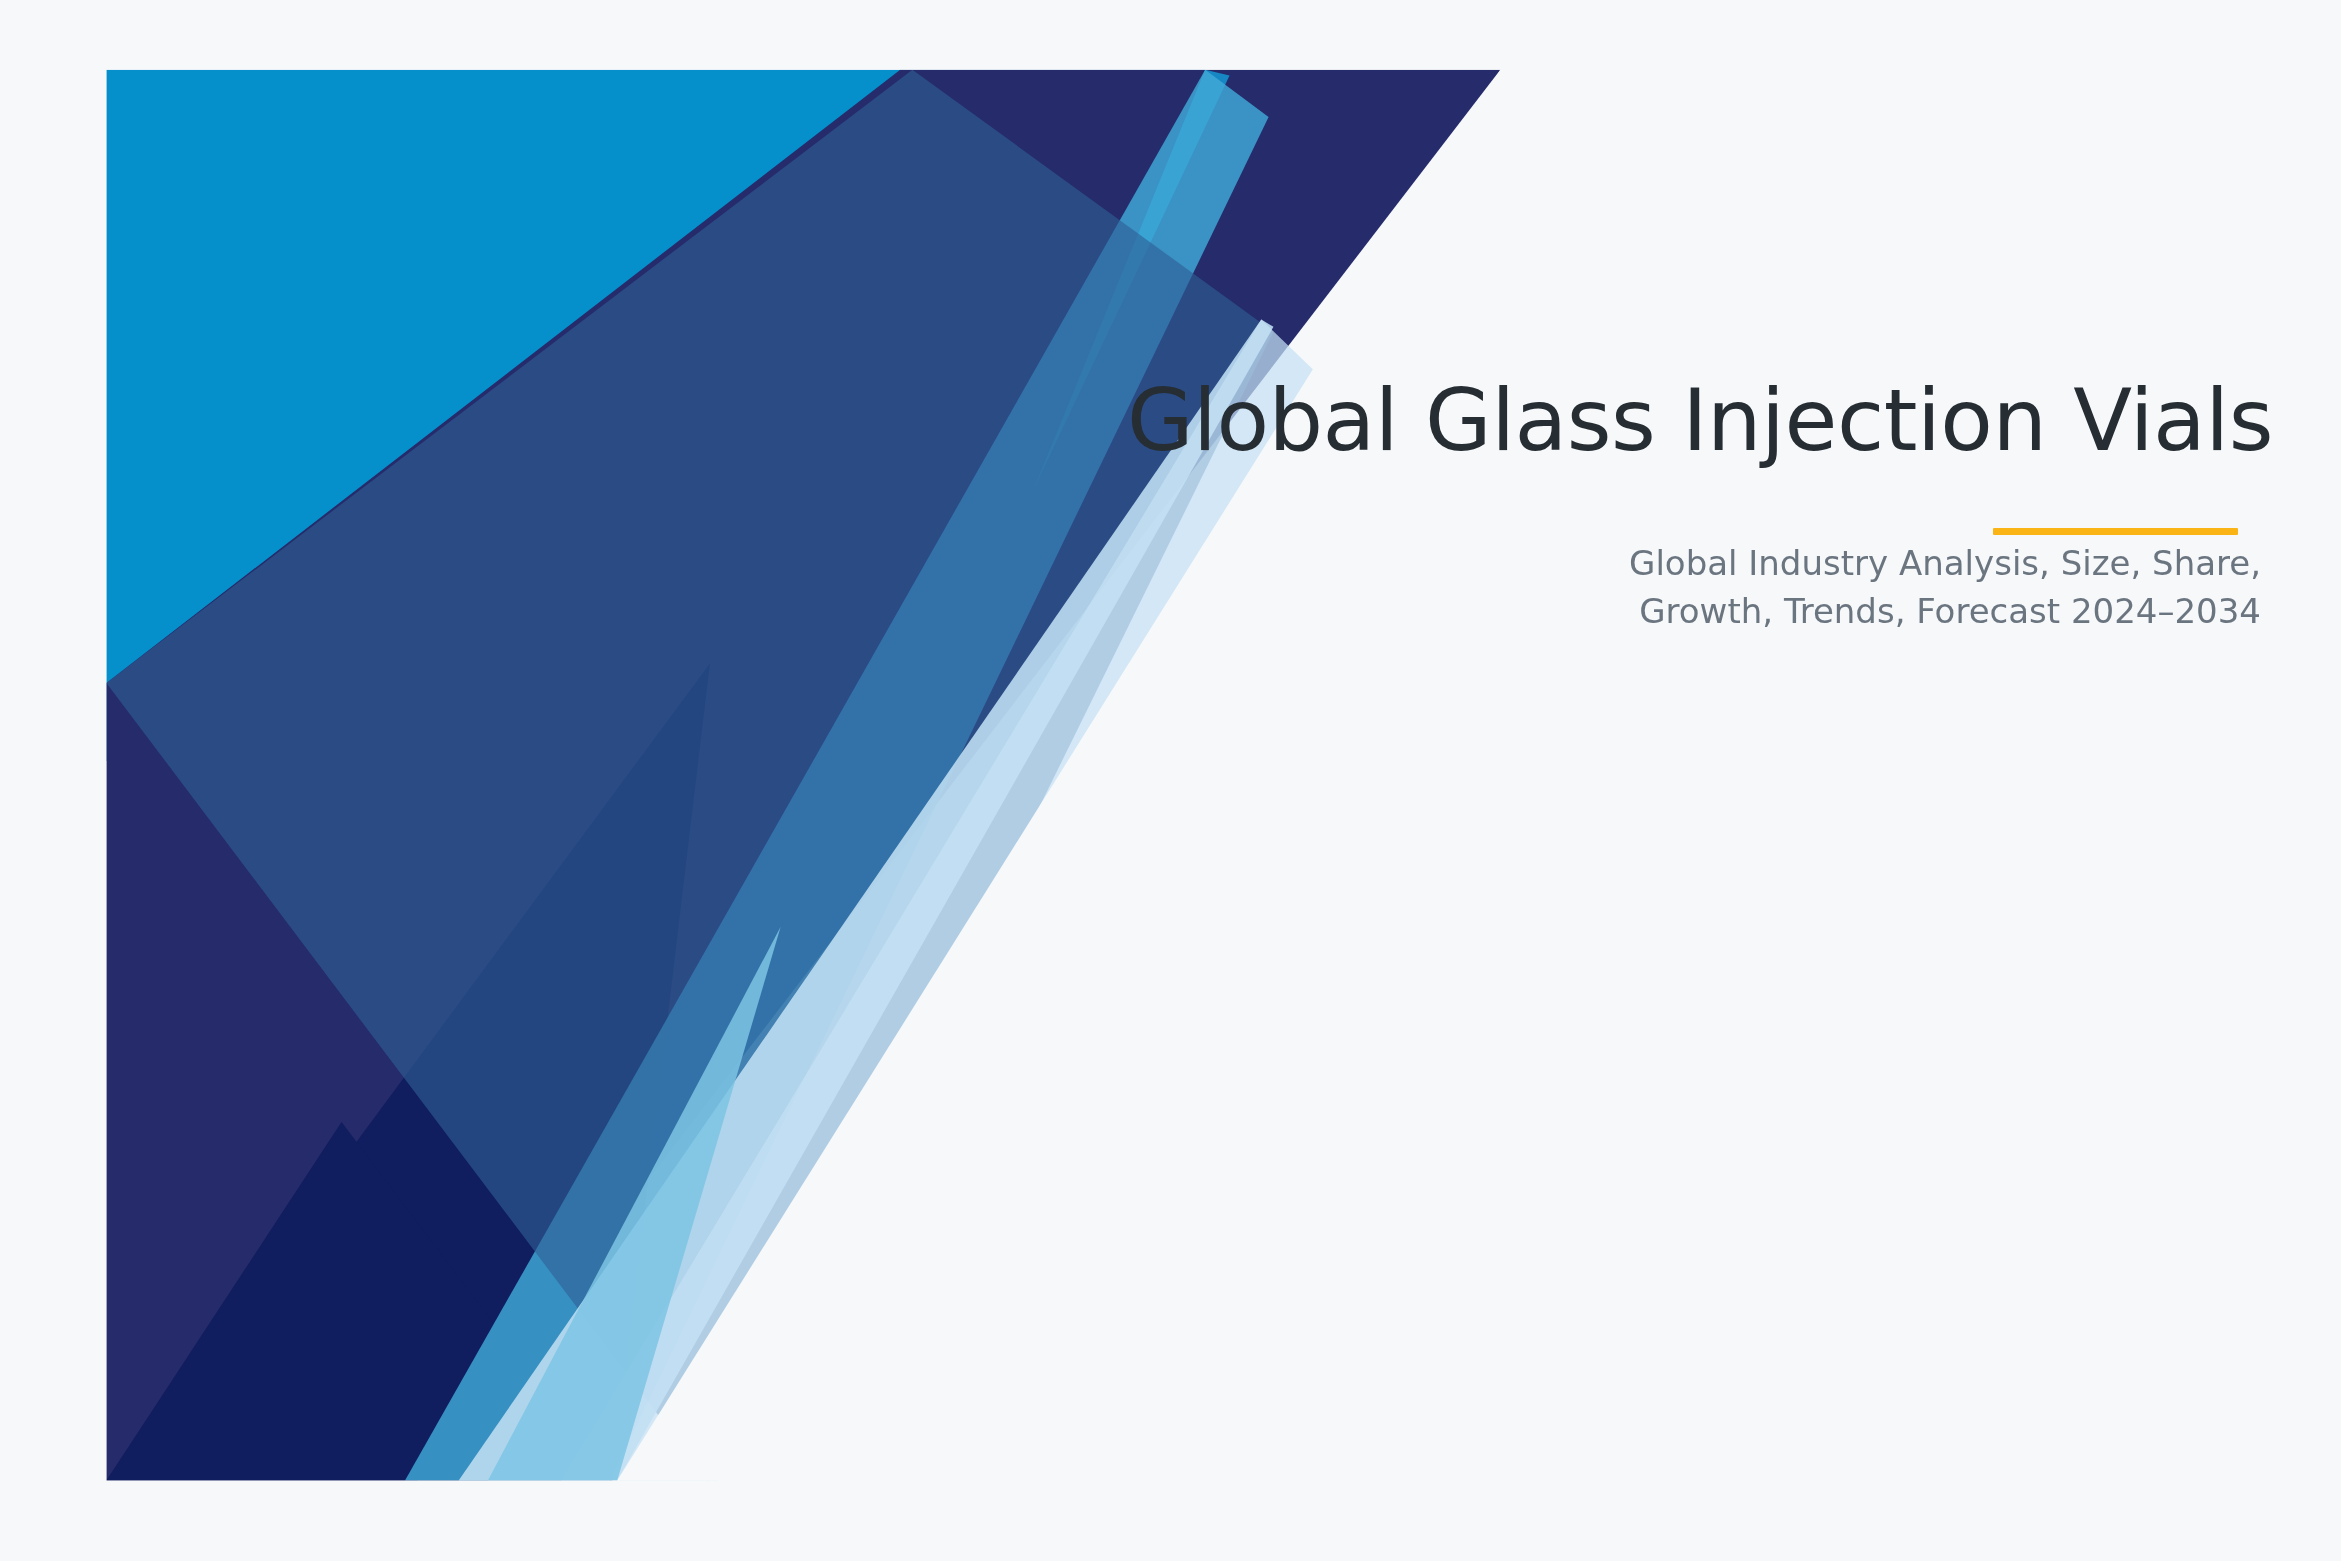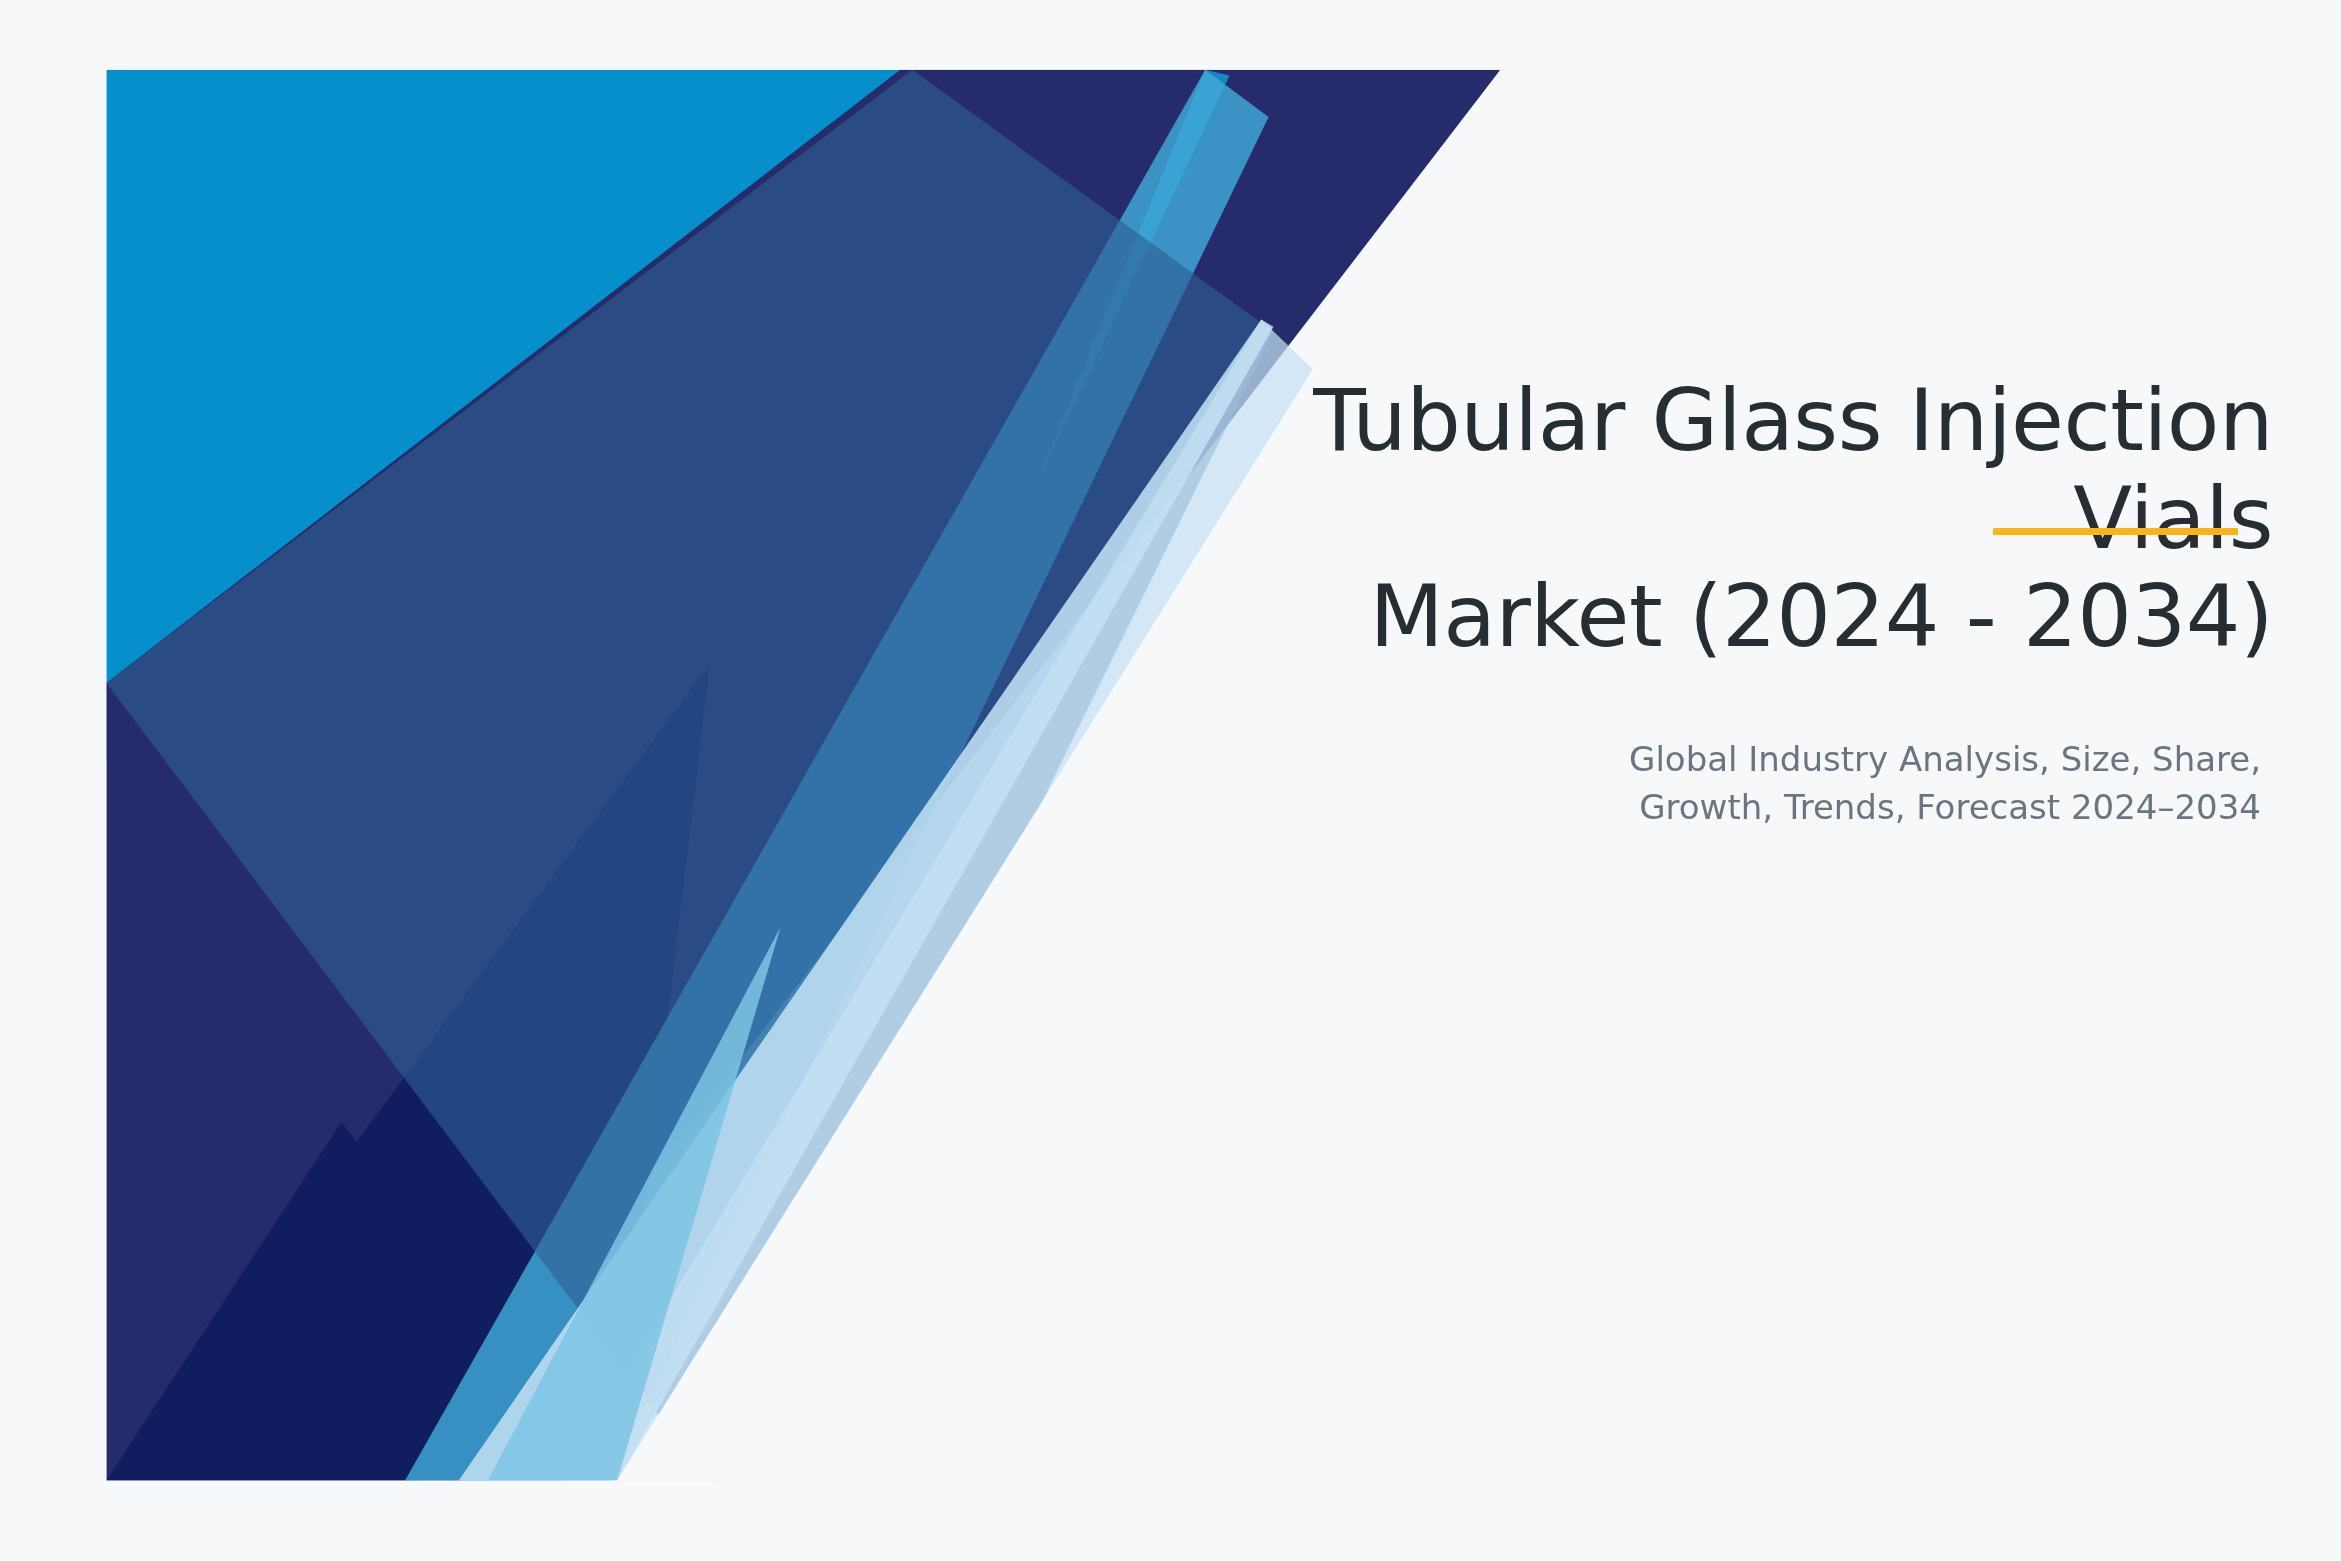"Tubular Glass Injection Vials" span { text: Tubular -> Global }
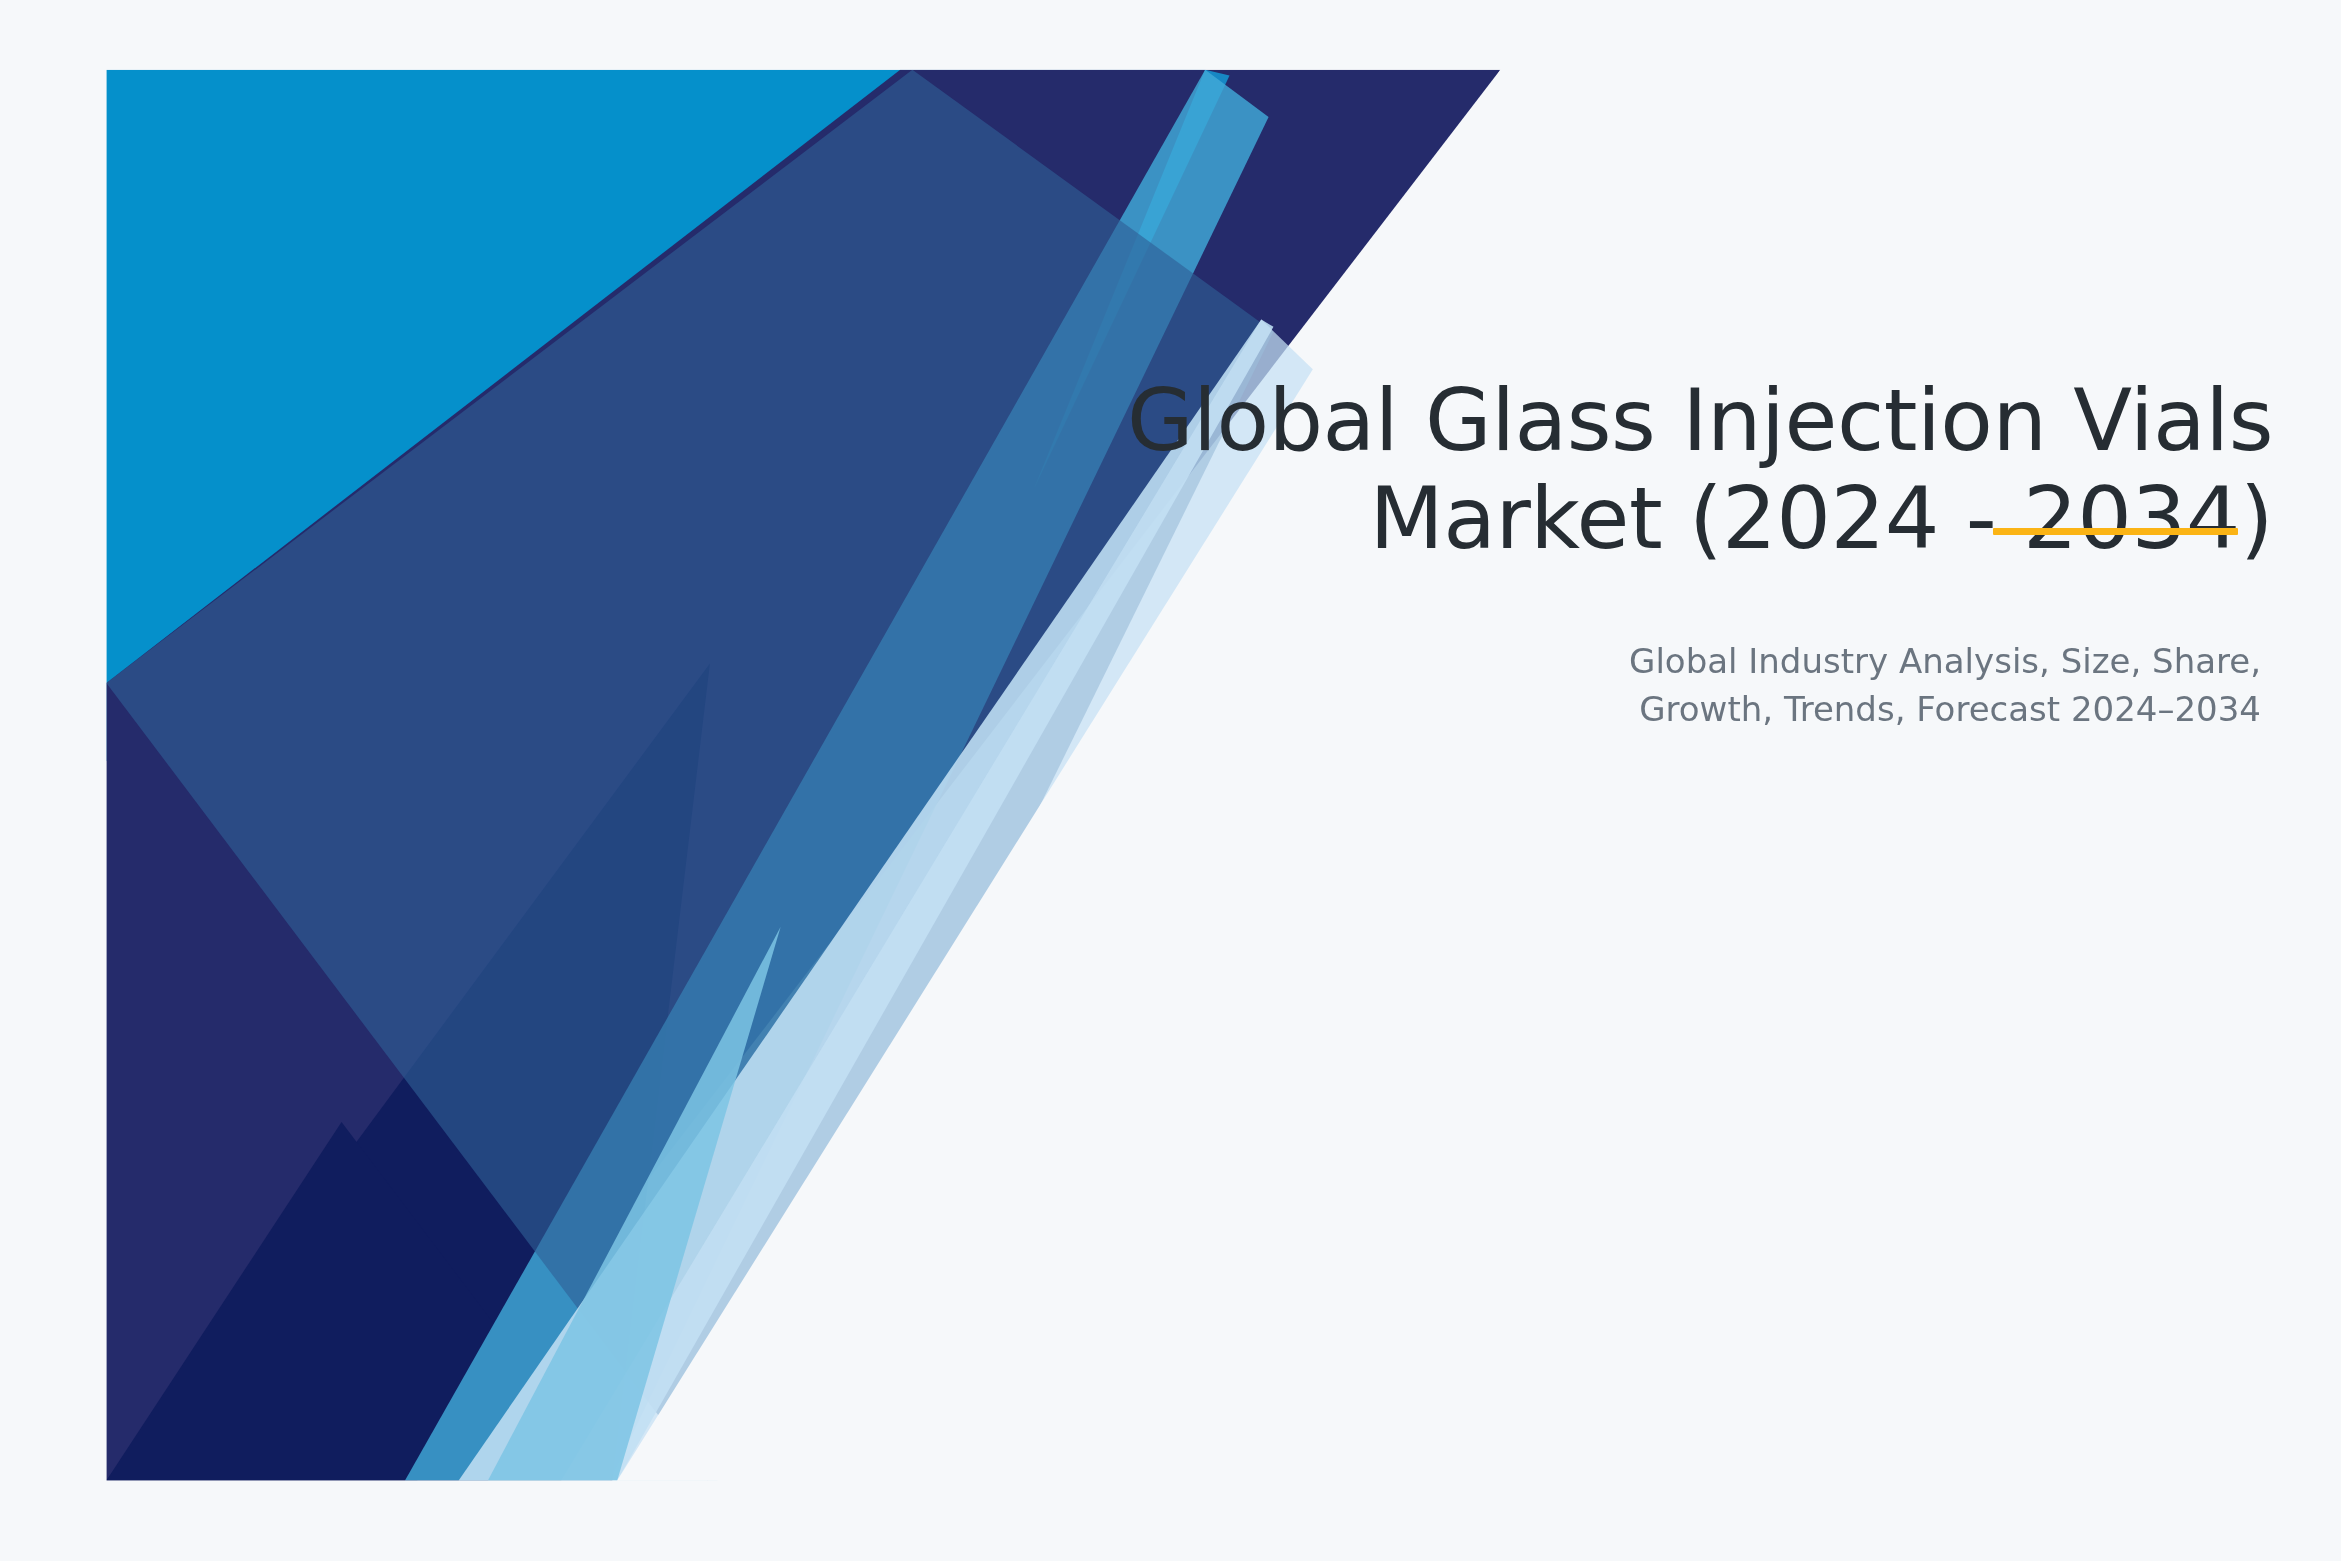"Market (2024 - 2034)" span { html: <span>Market (2024 - 2034)</span> -> none }
